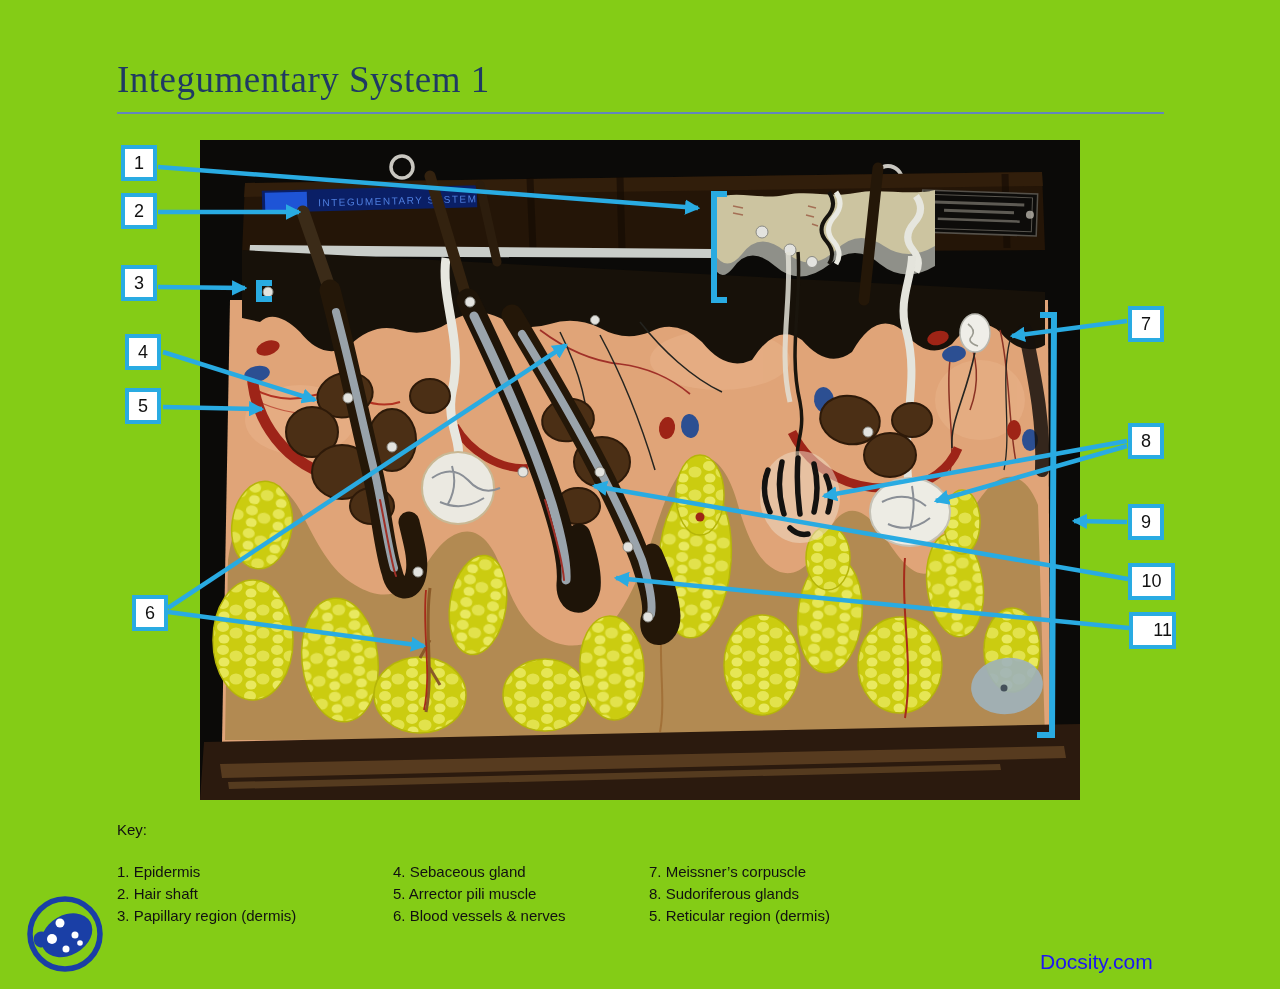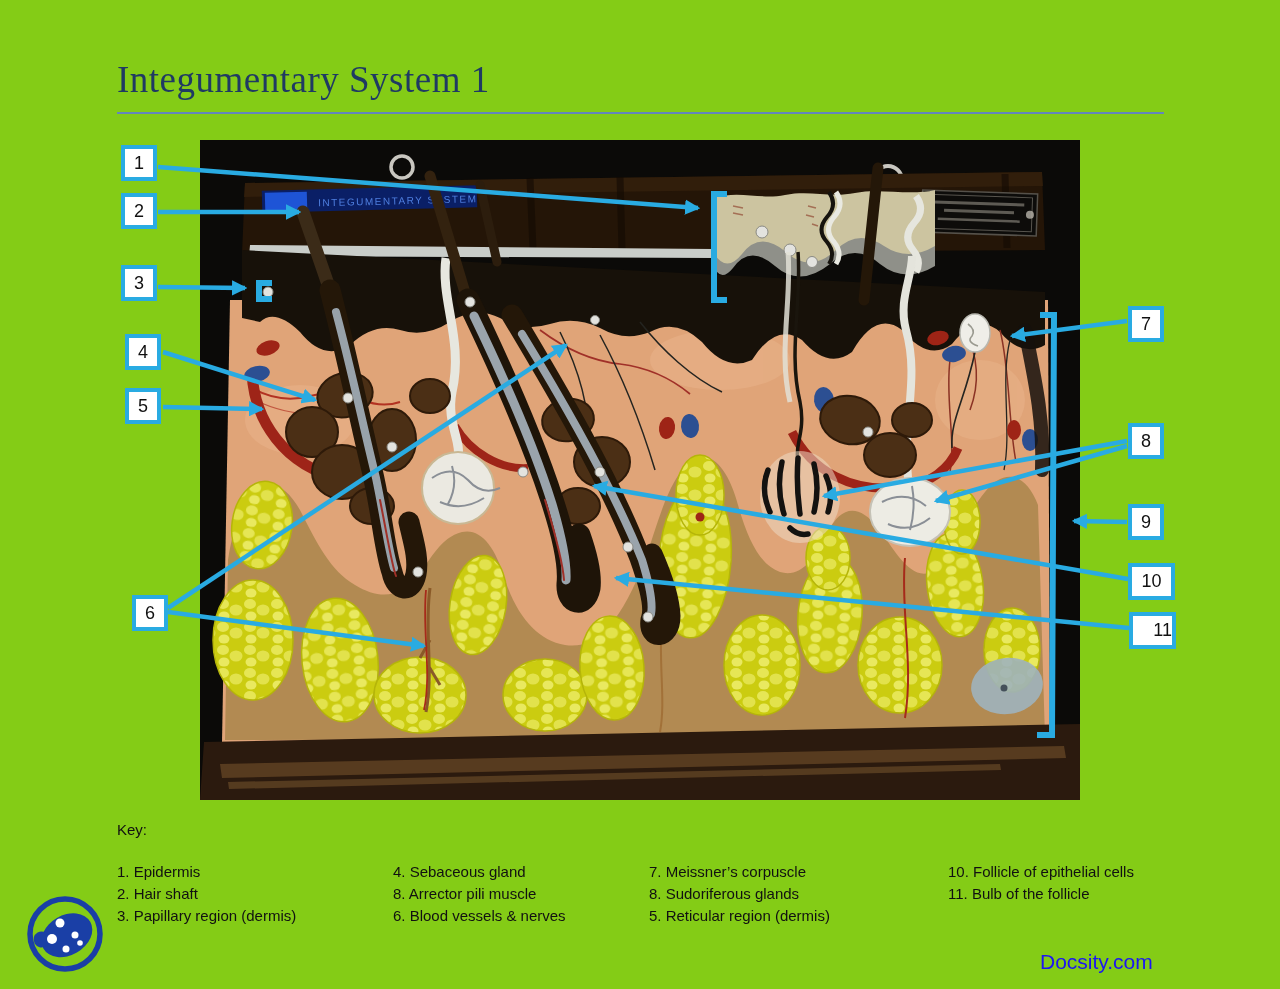"10. Follicle of epithelial cells" div.key-col { html: <div> <div>10. Follicle of epithelial cells</div> <div>11. Bulb of the follicle</div> </div> -> none }
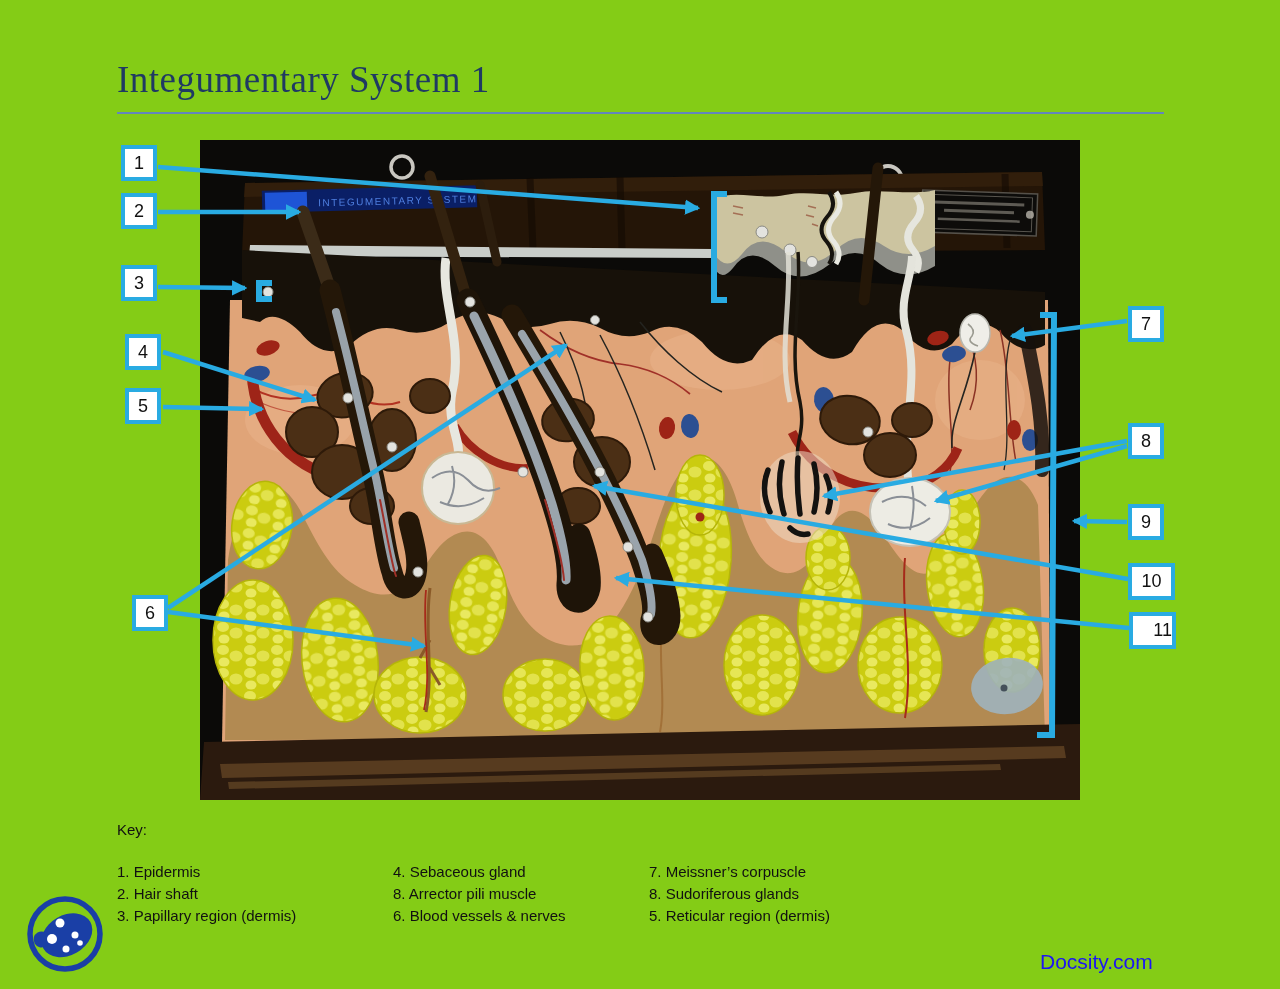"8. Arrector pili muscle" div { text: 8 -> 5 }
